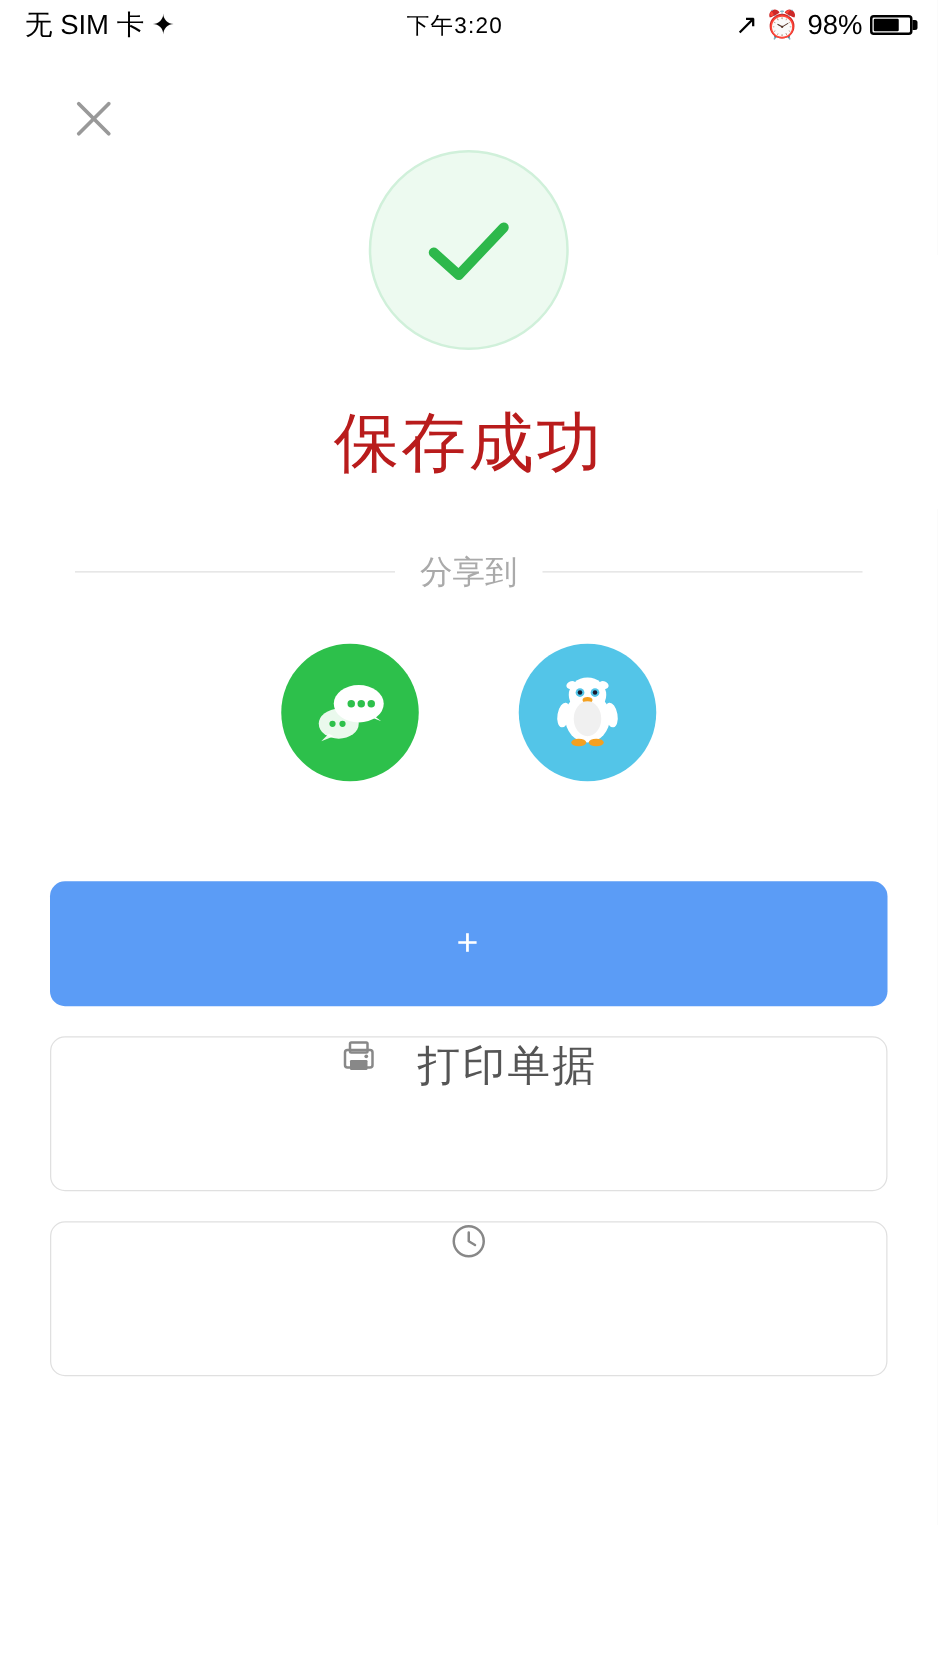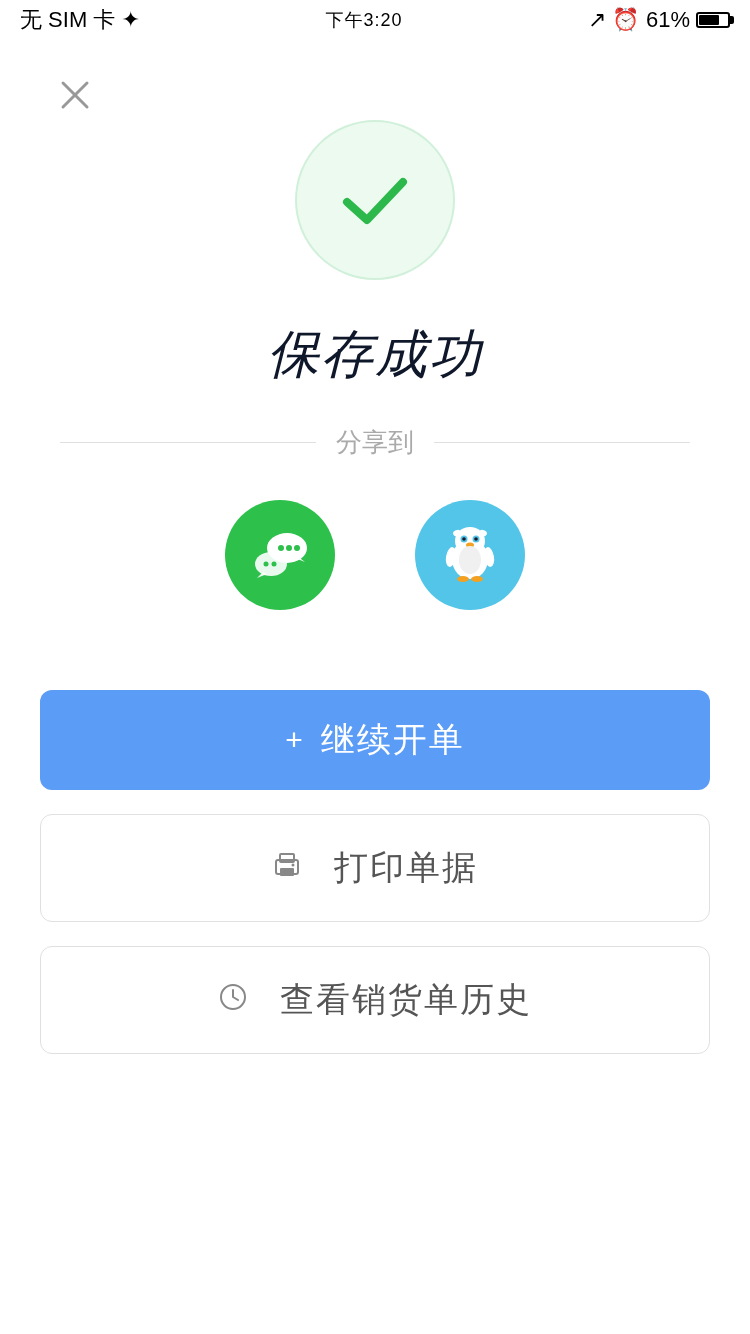"61%" span { text: 61% -> 98% }
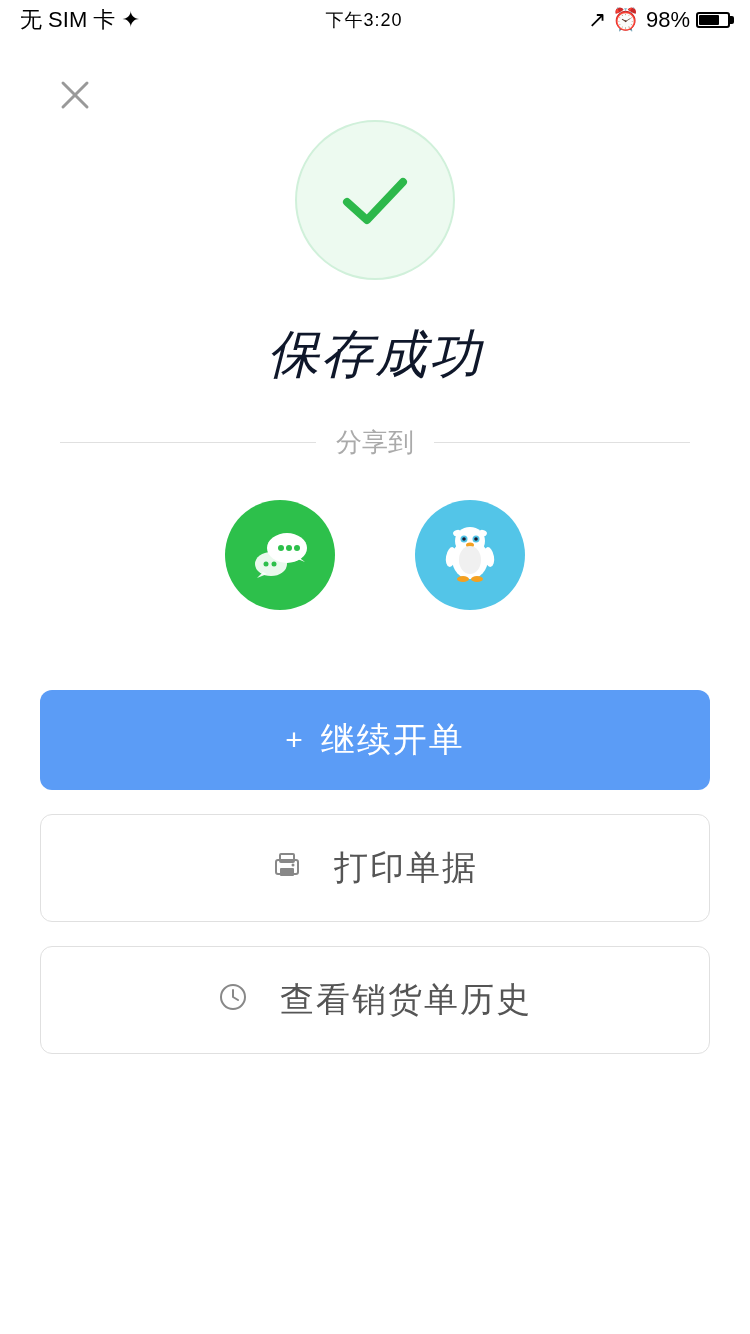"保存成功" .success-title { color: #0f172a -> #b91c1c; font-style: italic -> none; margin-bottom: 35px -> 50px }
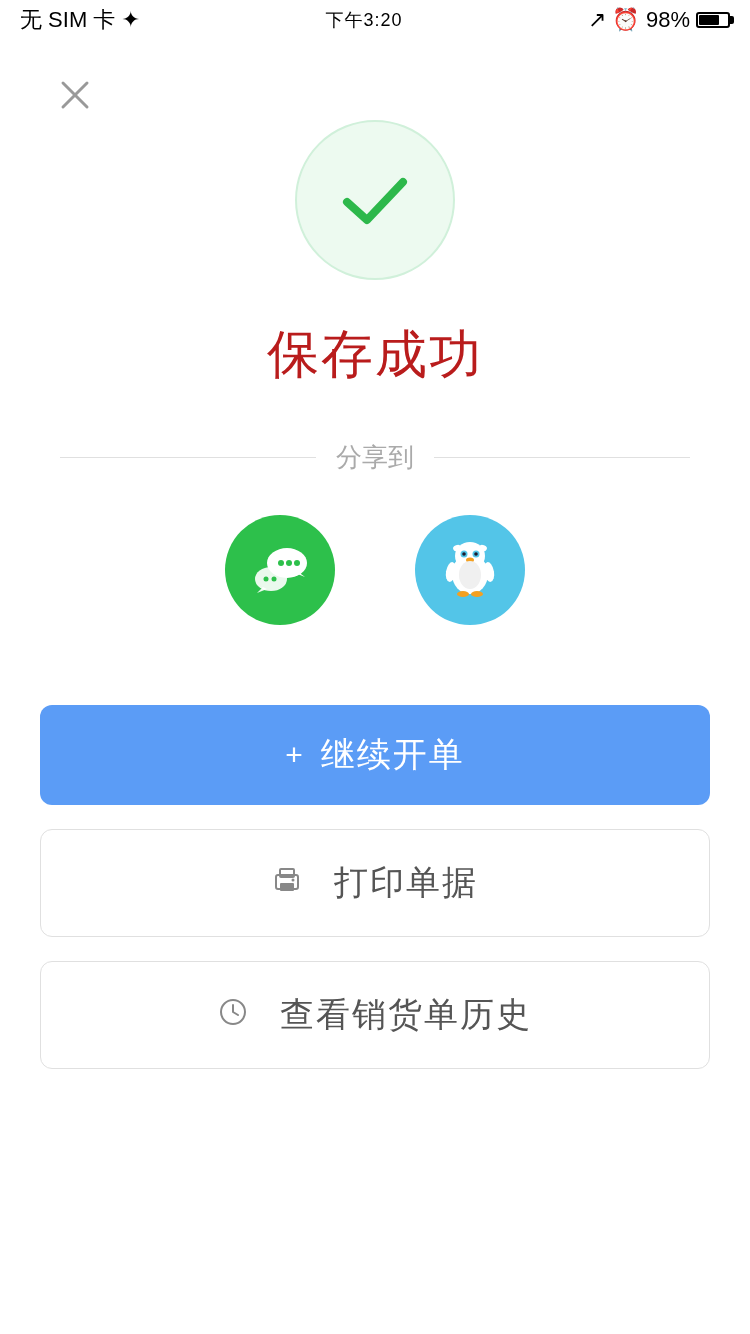"继续开单" span { html: <span>继续开单</span> -> none }
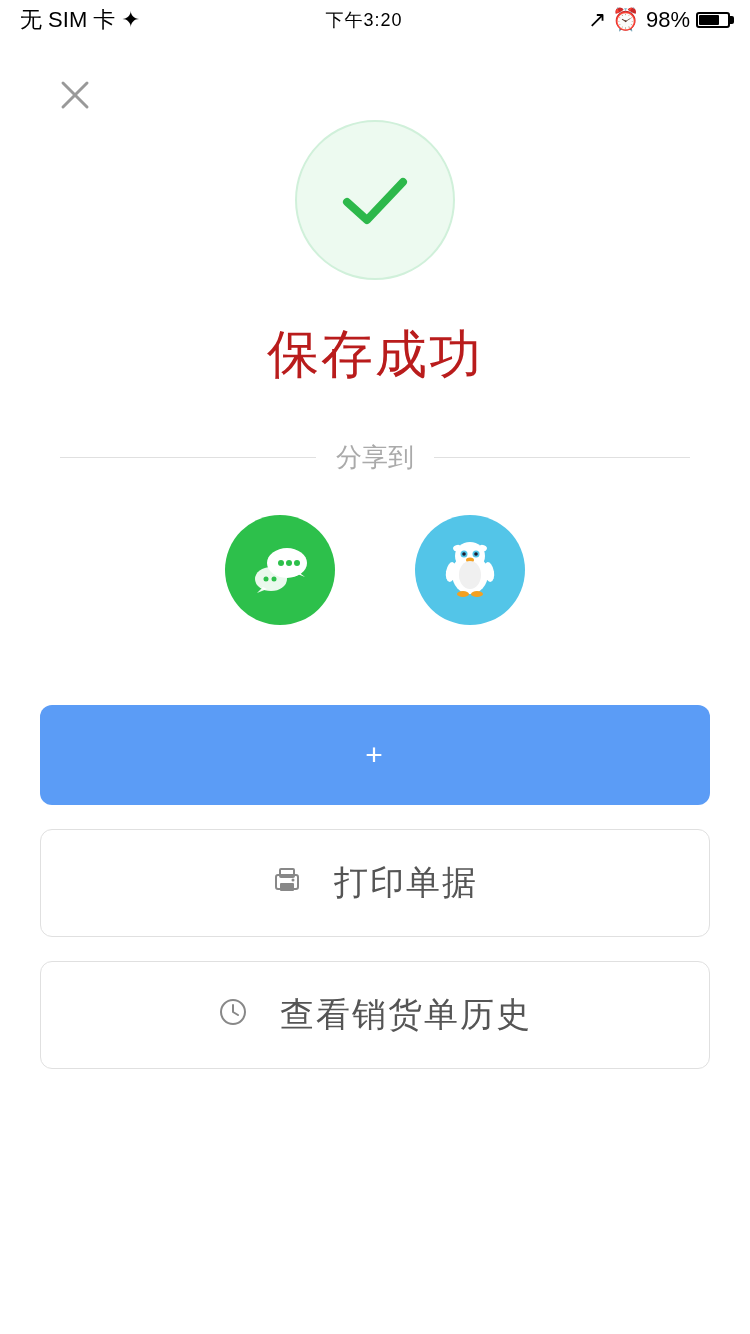"打印单据" .btn-secondary { align-items: center -> none; height: 108px -> 124px }
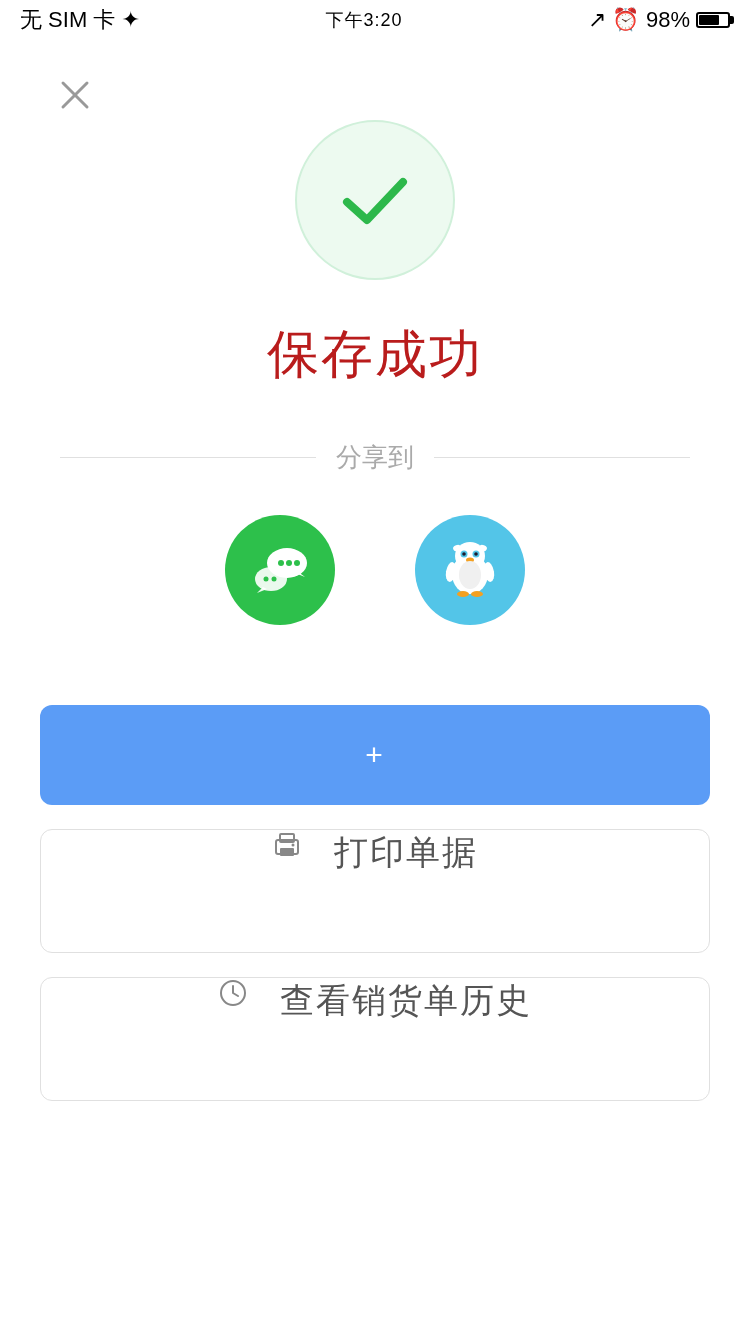"查看销货单历史" span { html: <span>查看销货单历史</span> -> none }
